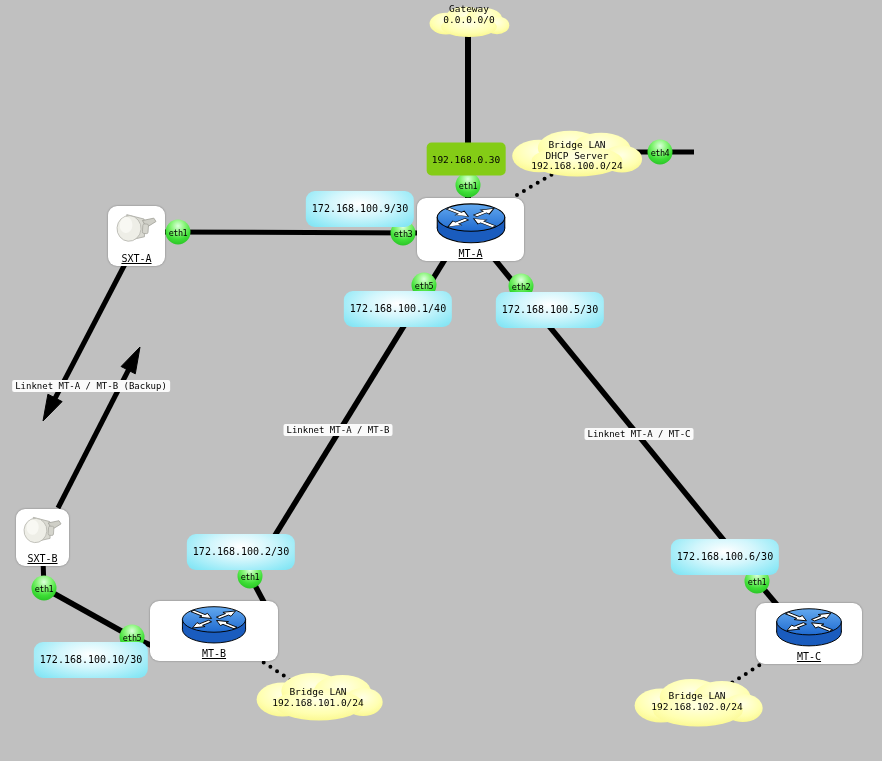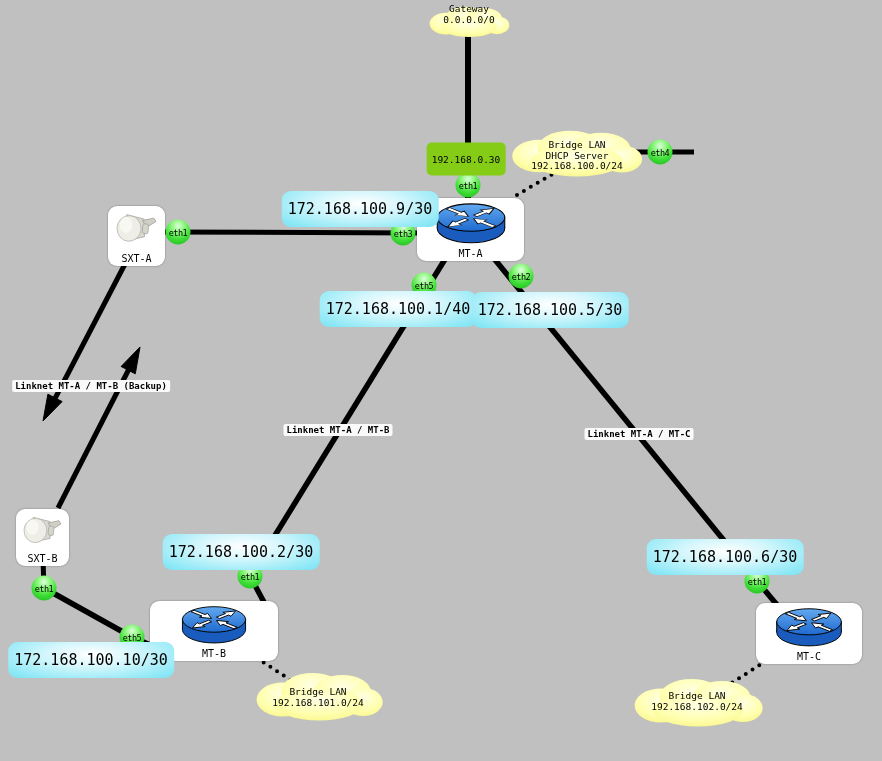"172.168.100.9/30" .ip { font-size: 15px -> 10px }
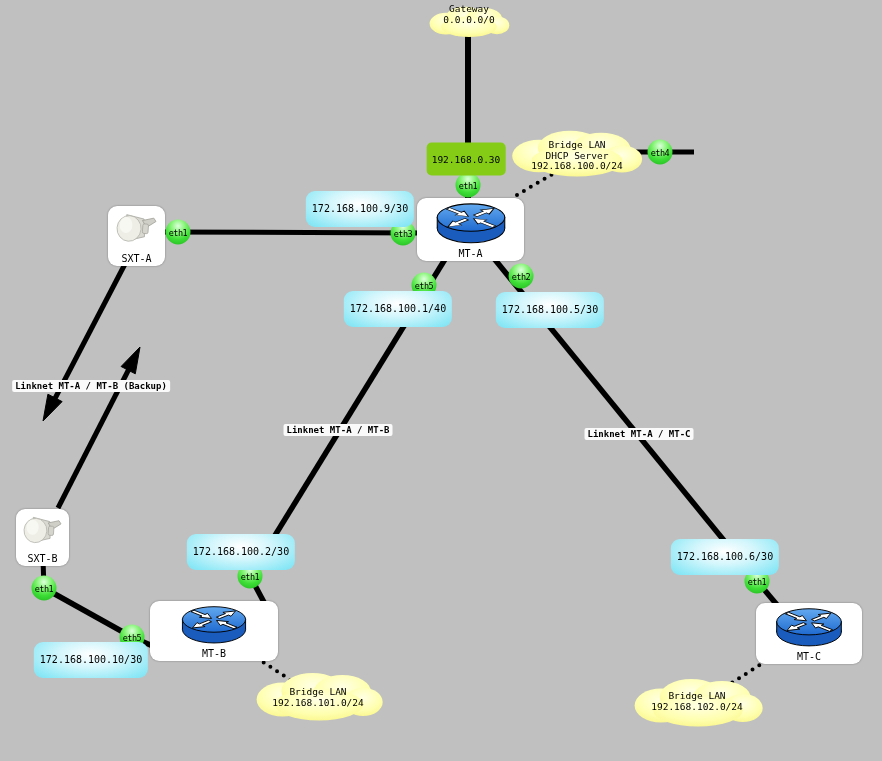"SXT-A" .dname { text-decoration: none -> underline }
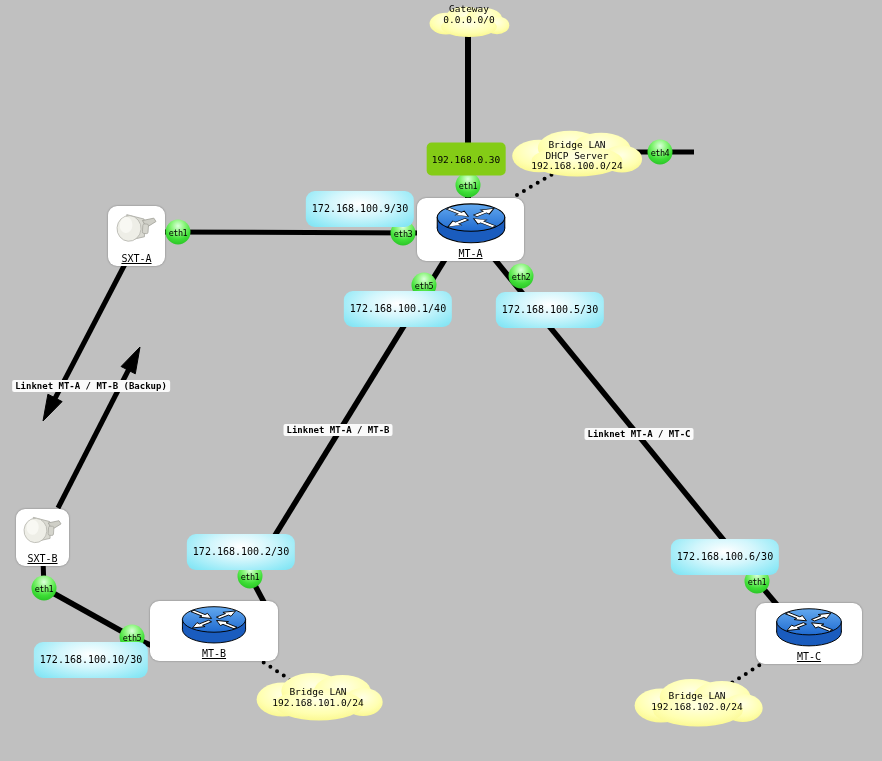"eth2" div.port { top: 276px -> 286px }
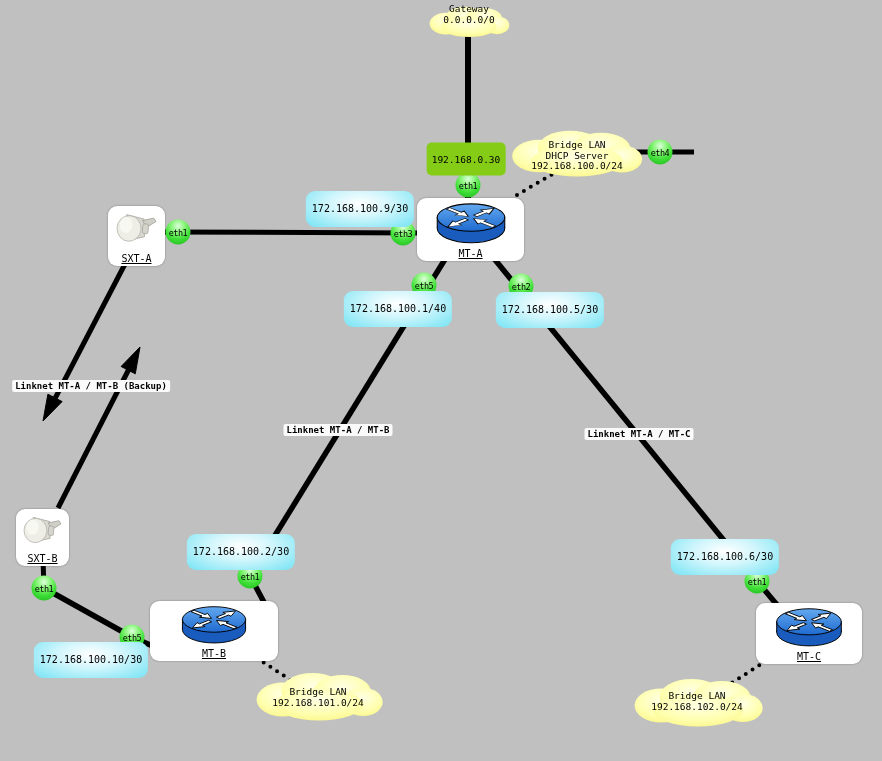"Linknet MT-A / MT-B (Backup)" .linklabel { font-weight: bold -> none }
